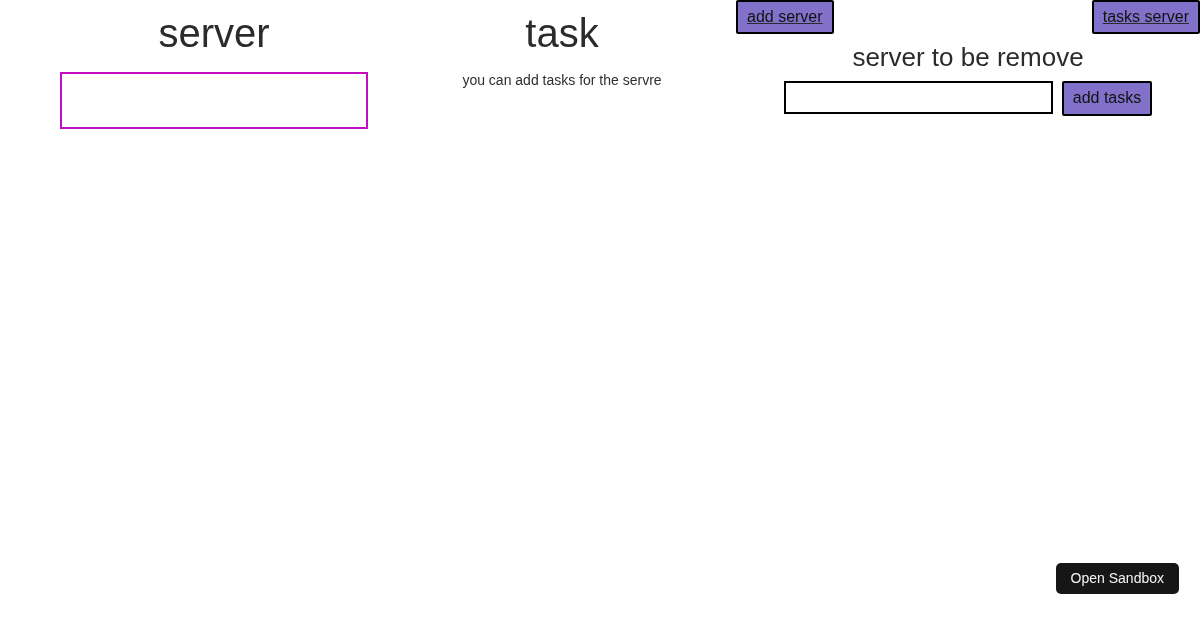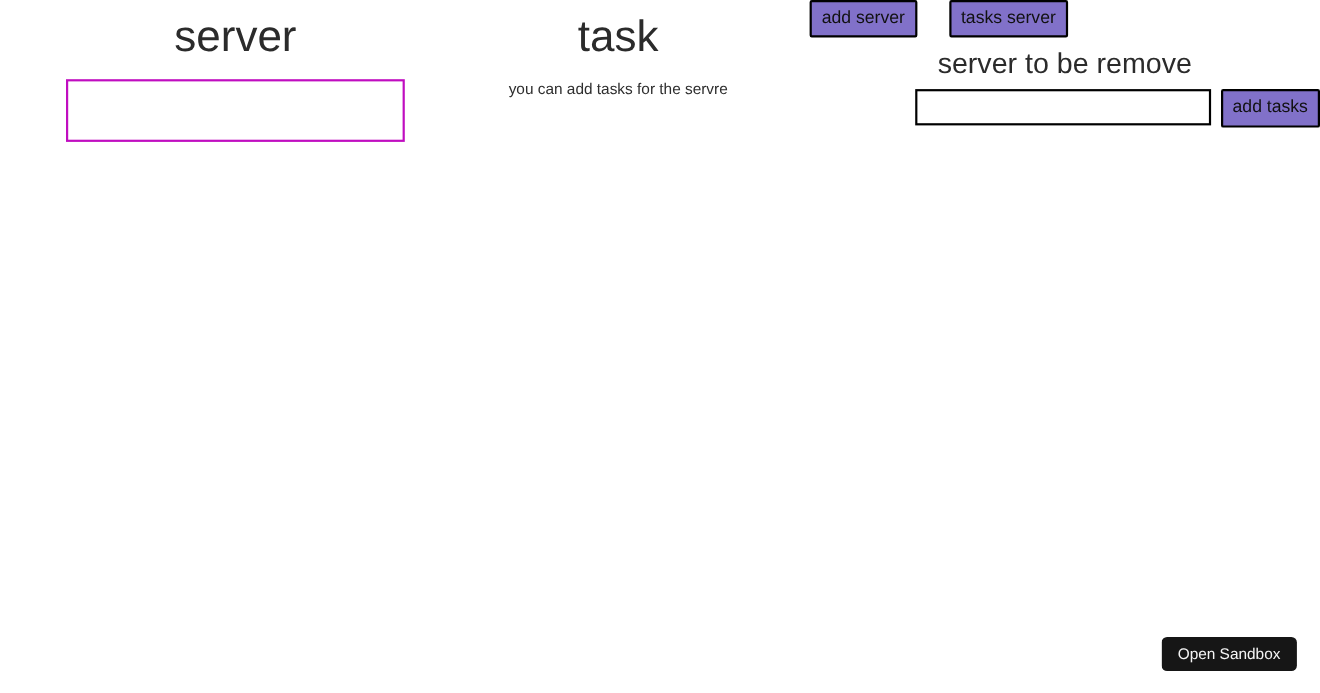"add server" .button-row { justify-content: flex-start -> space-between; text-decoration: none -> underline }
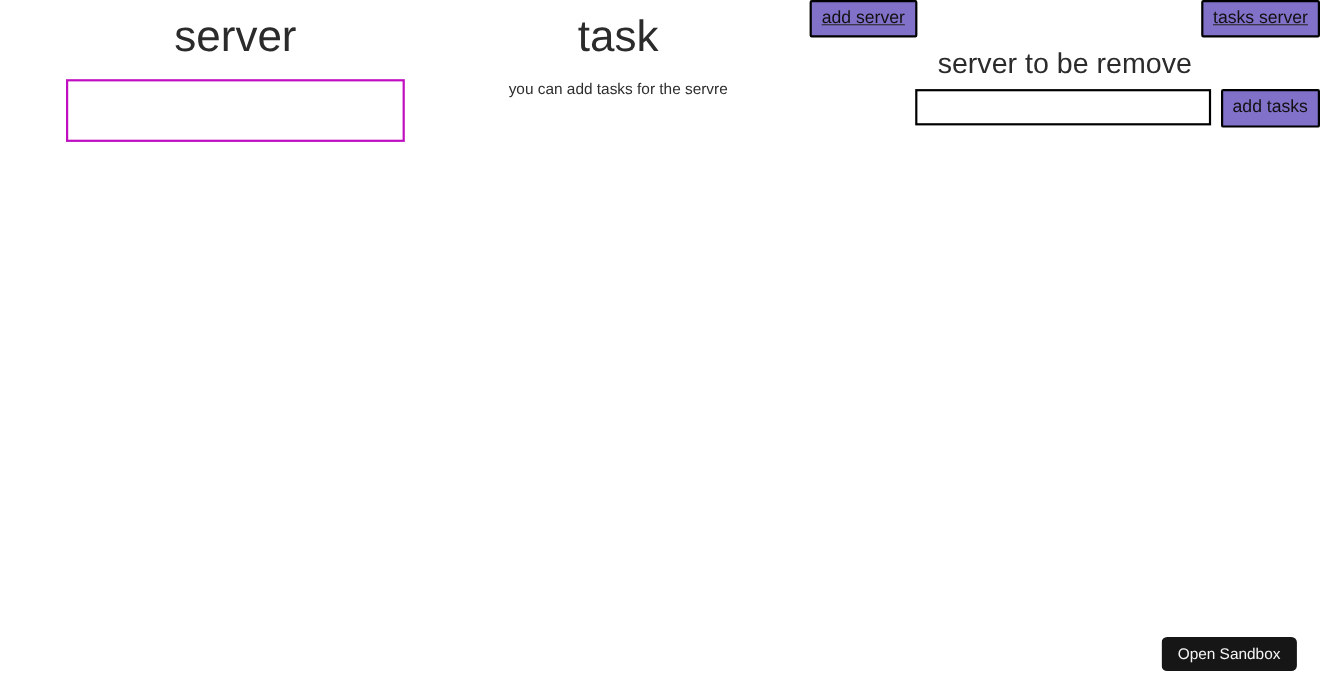"add tasks" .input-row { justify-content: flex-end -> center }
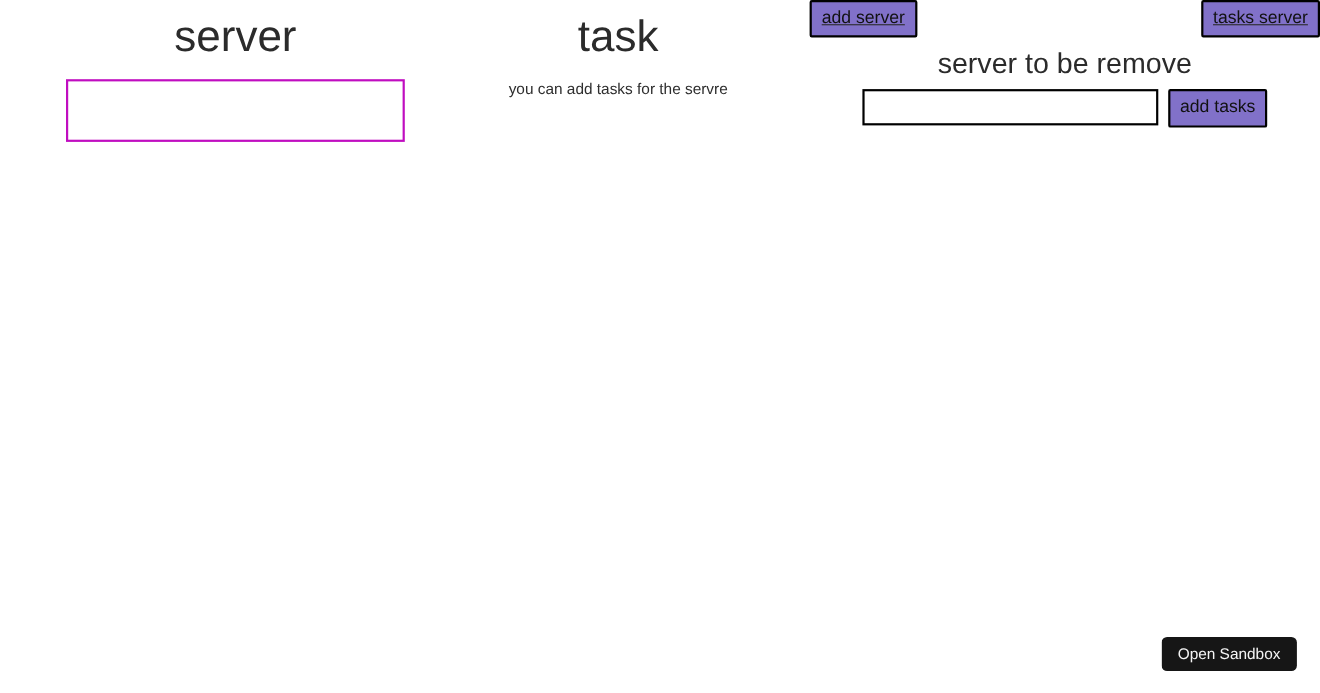"Open Sandbox" .open-sandbox-btn { bottom: 20px -> 36px }
